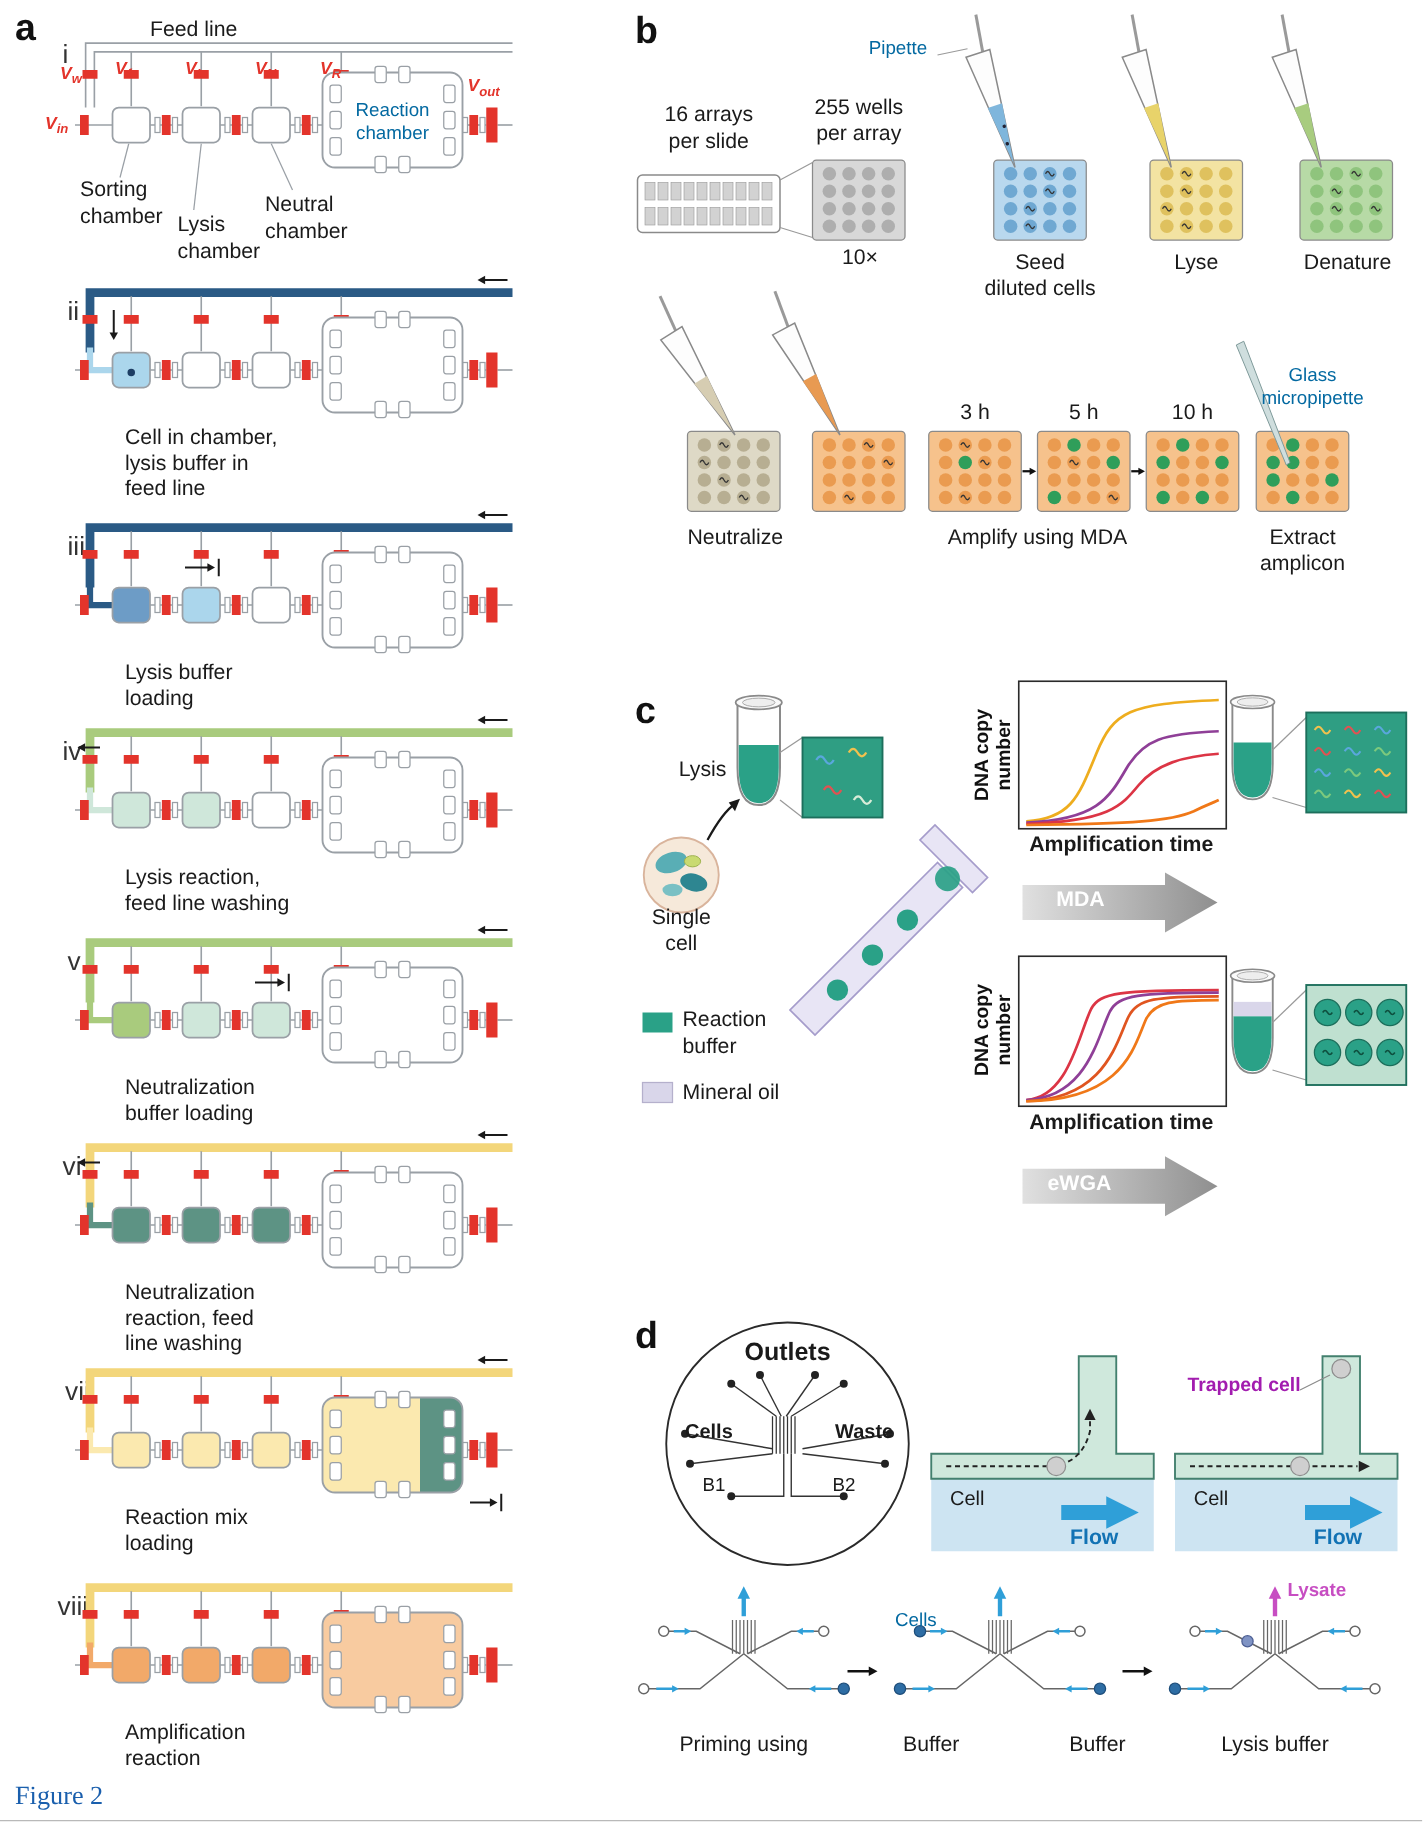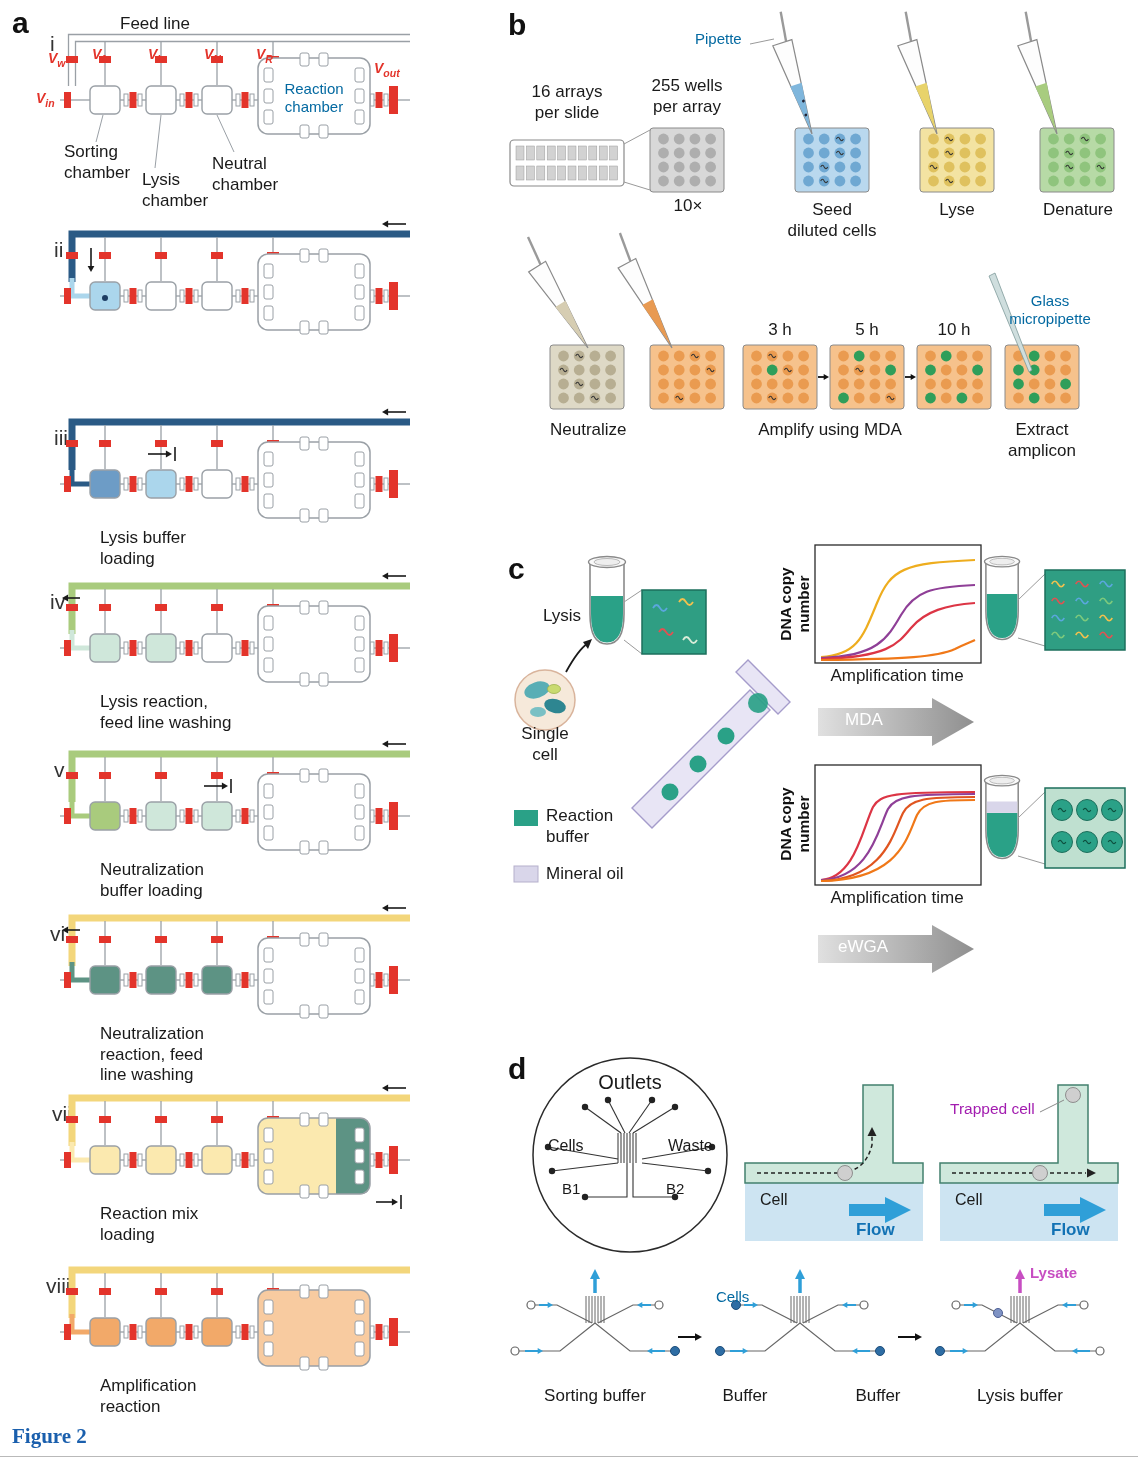"Cell in chamber," div.t { html: none -> <div>Cell in chamber, lysis buffer in feed line</div> }
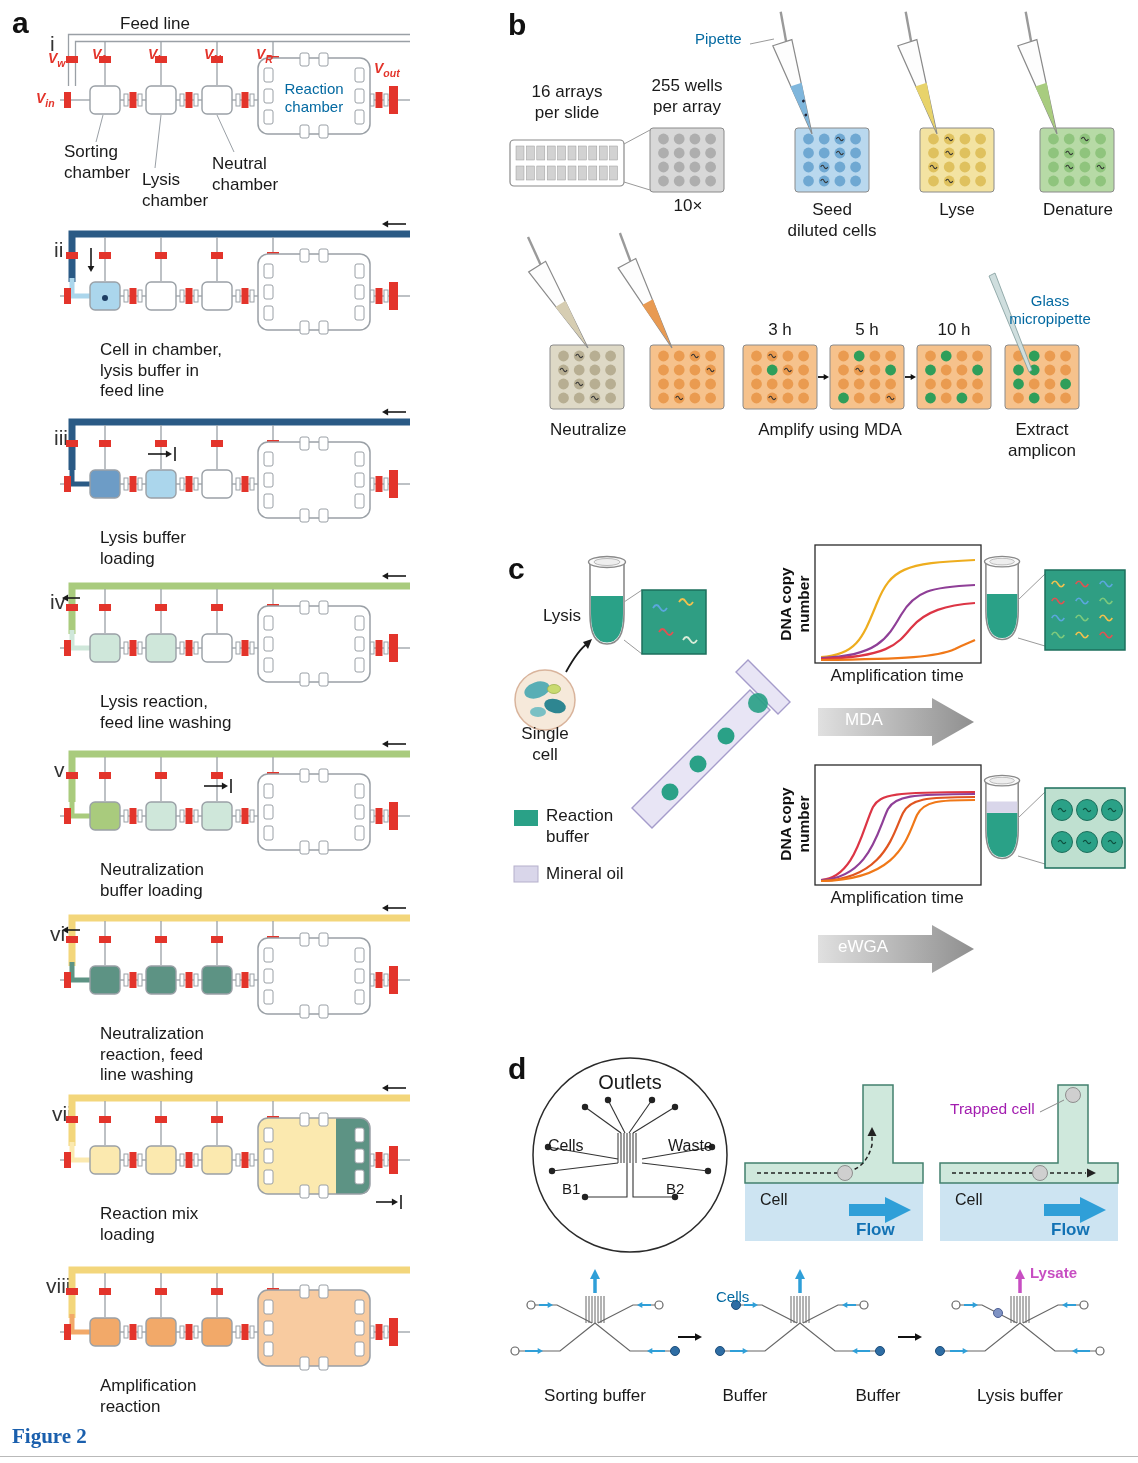"Amplification time" .b { font-weight: normal -> bold }
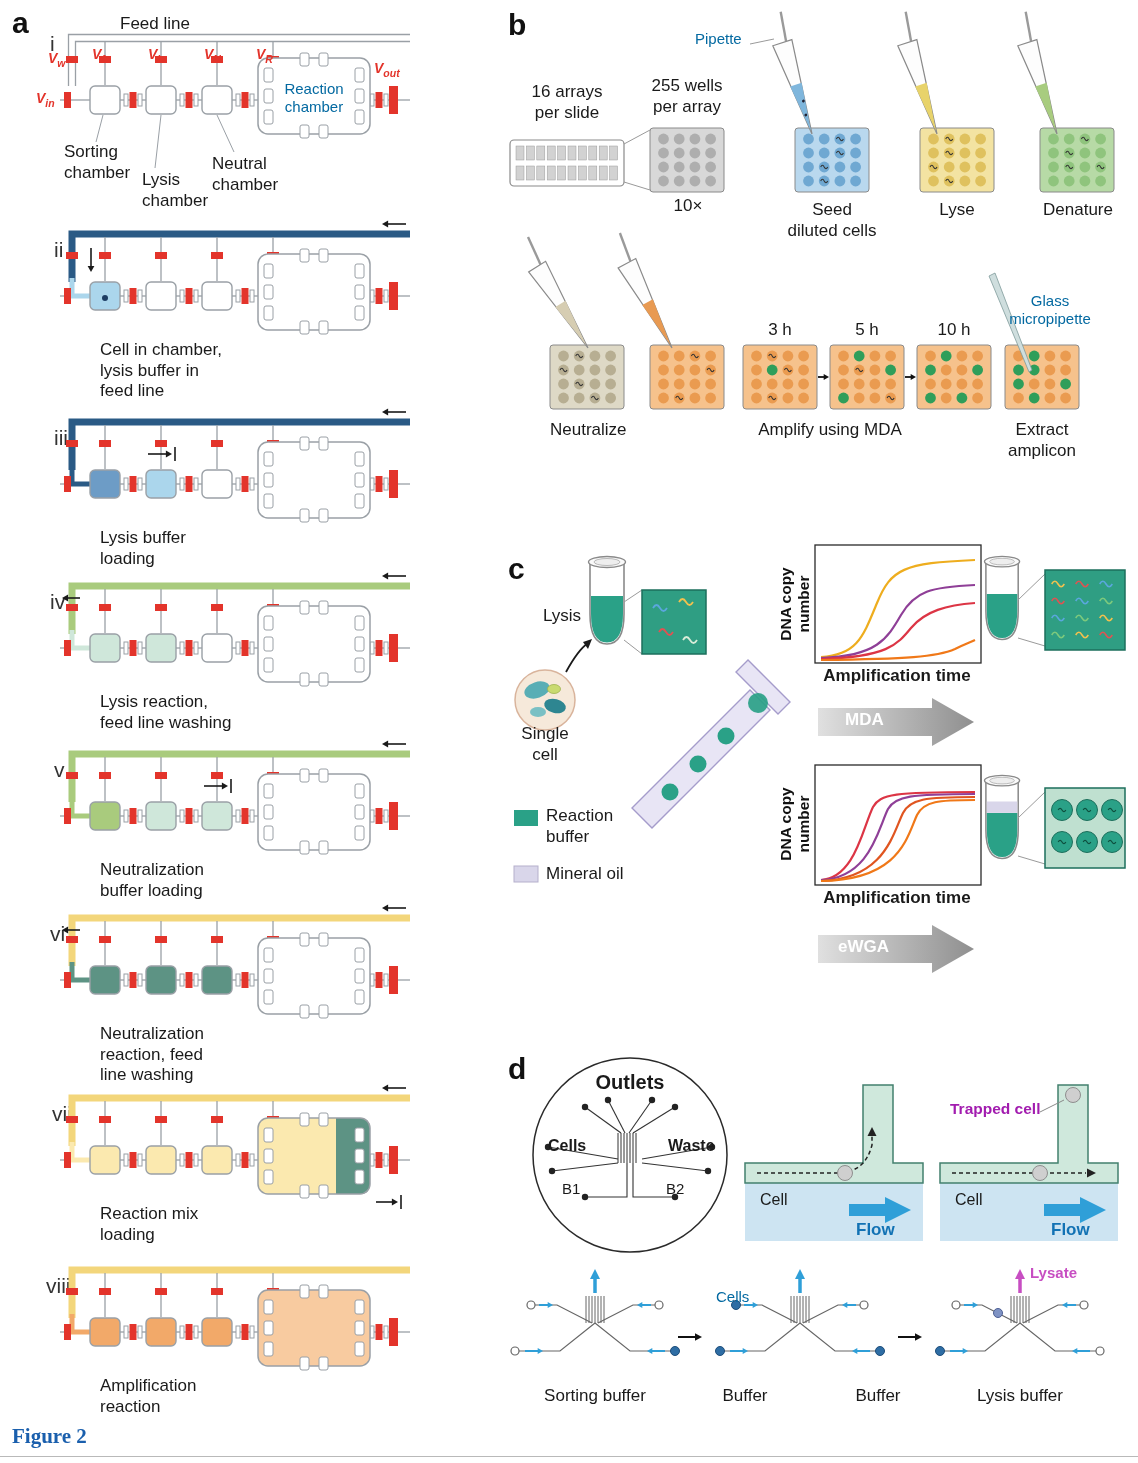"Sorting buffer" div.t { text: Sorting buffer -> Priming using }
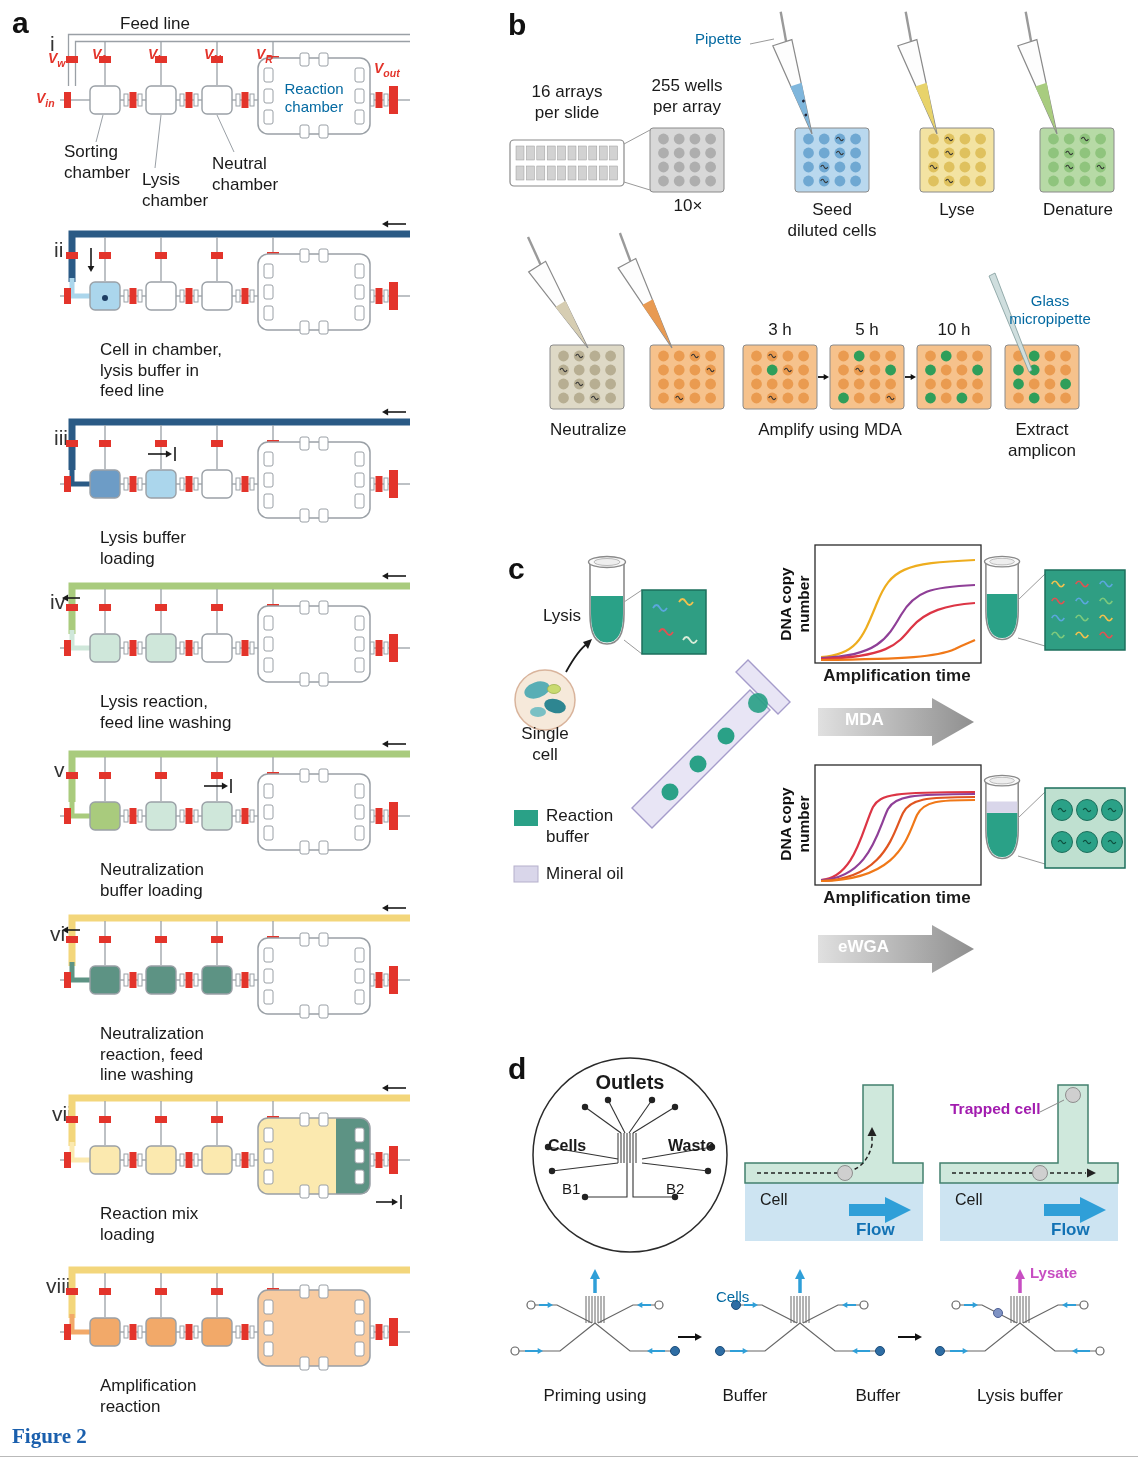"Figure 2" .figlab { font-weight: bold -> normal }
